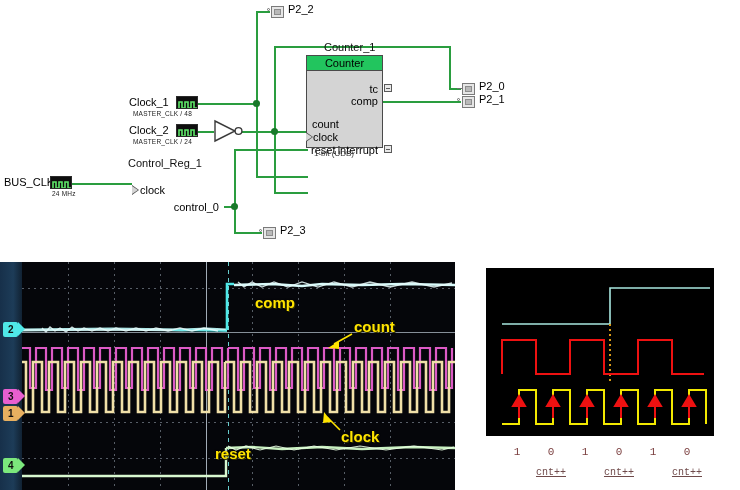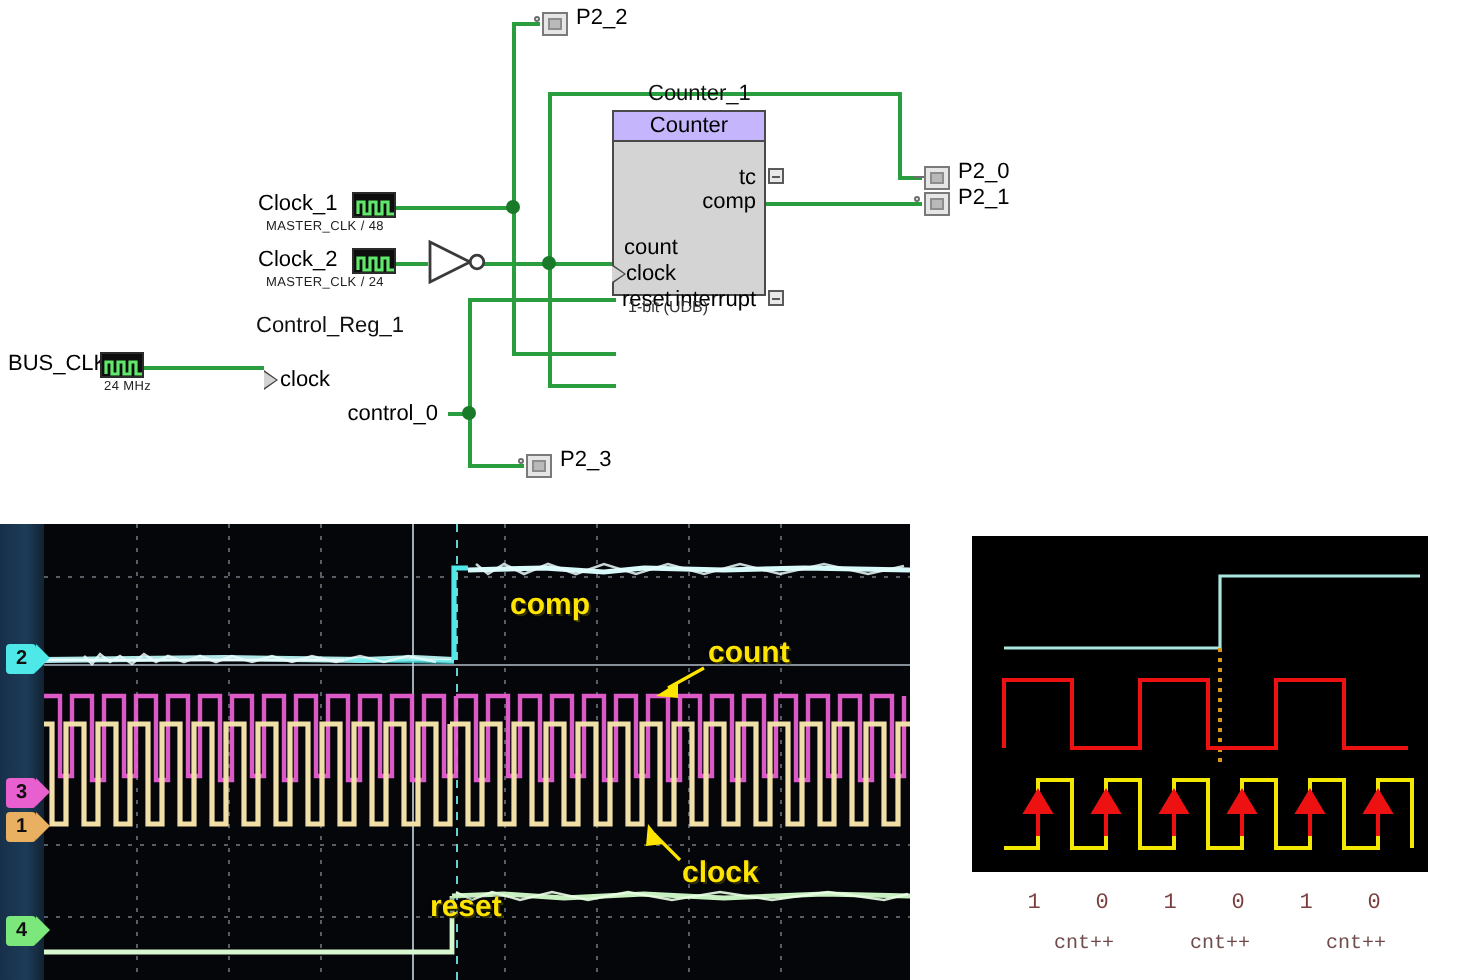"Counter" .blk .hdr { background: #c4b5fd -> #22c55e }
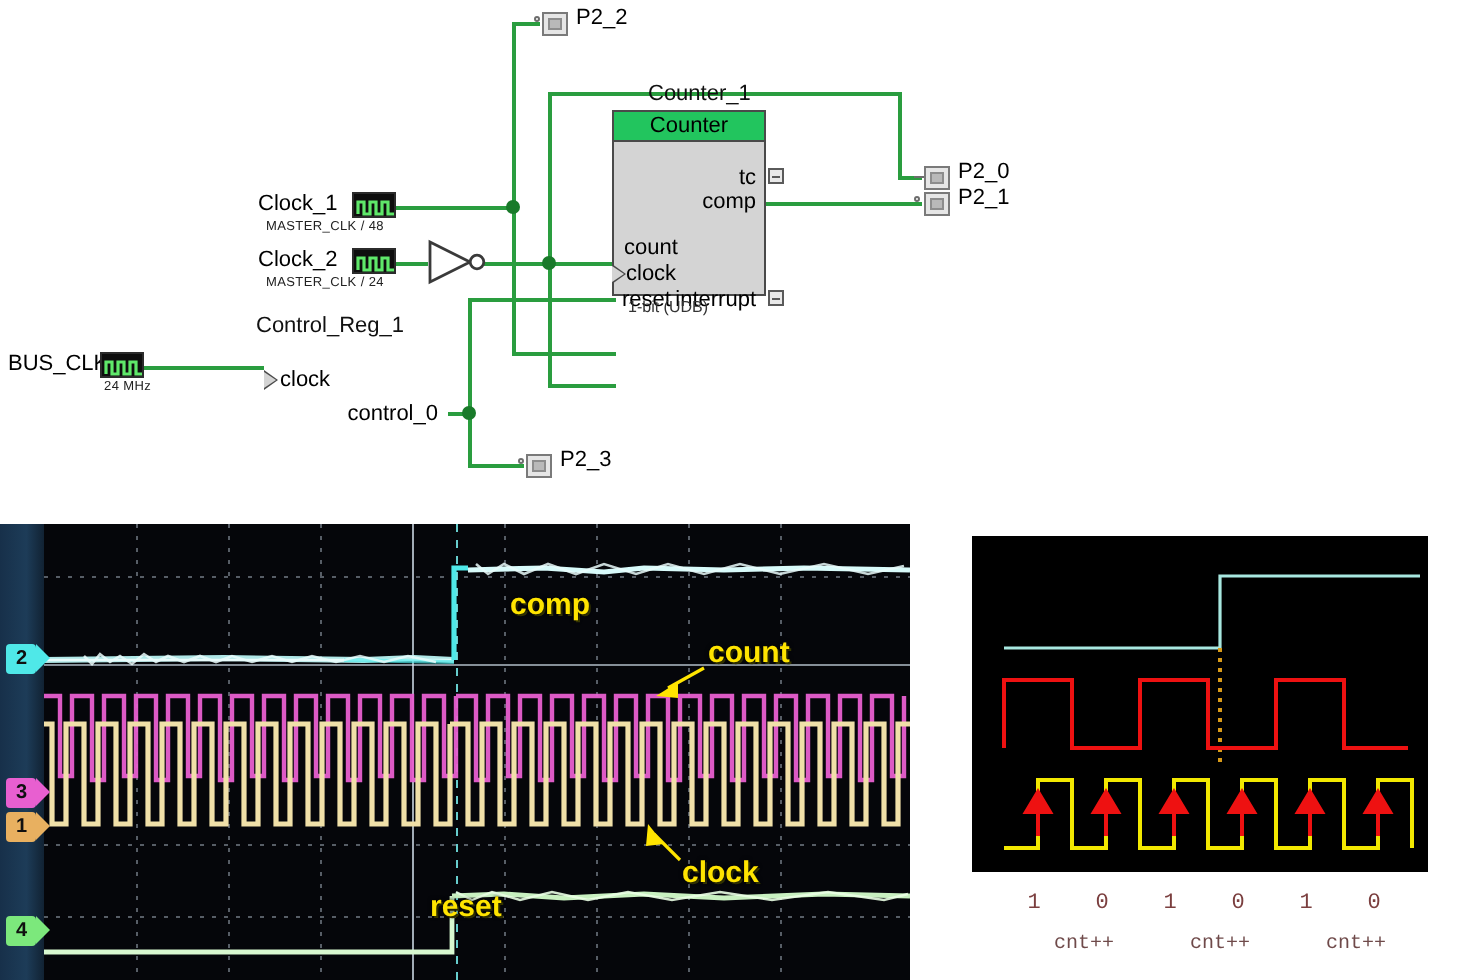"cnt++" .tcnt { text-align: left -> center; text-decoration: none -> underline }
